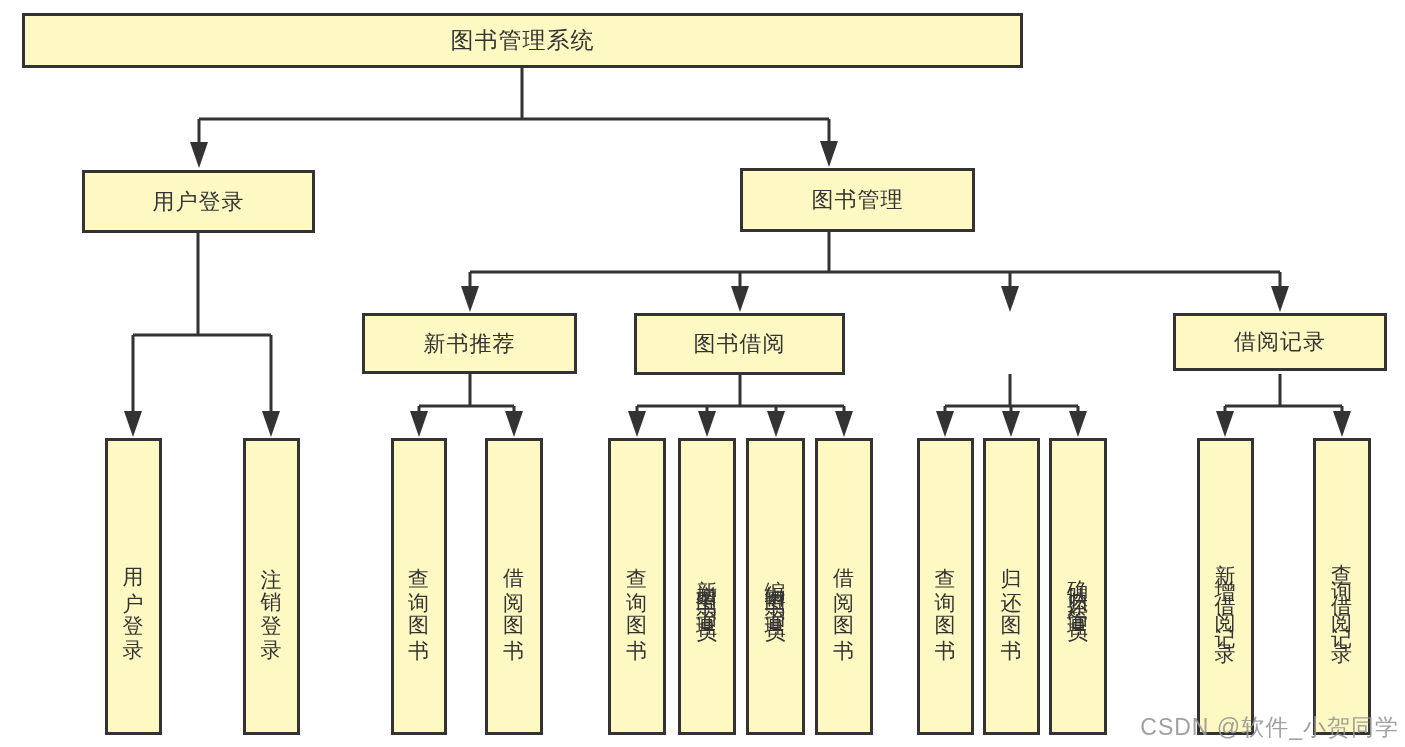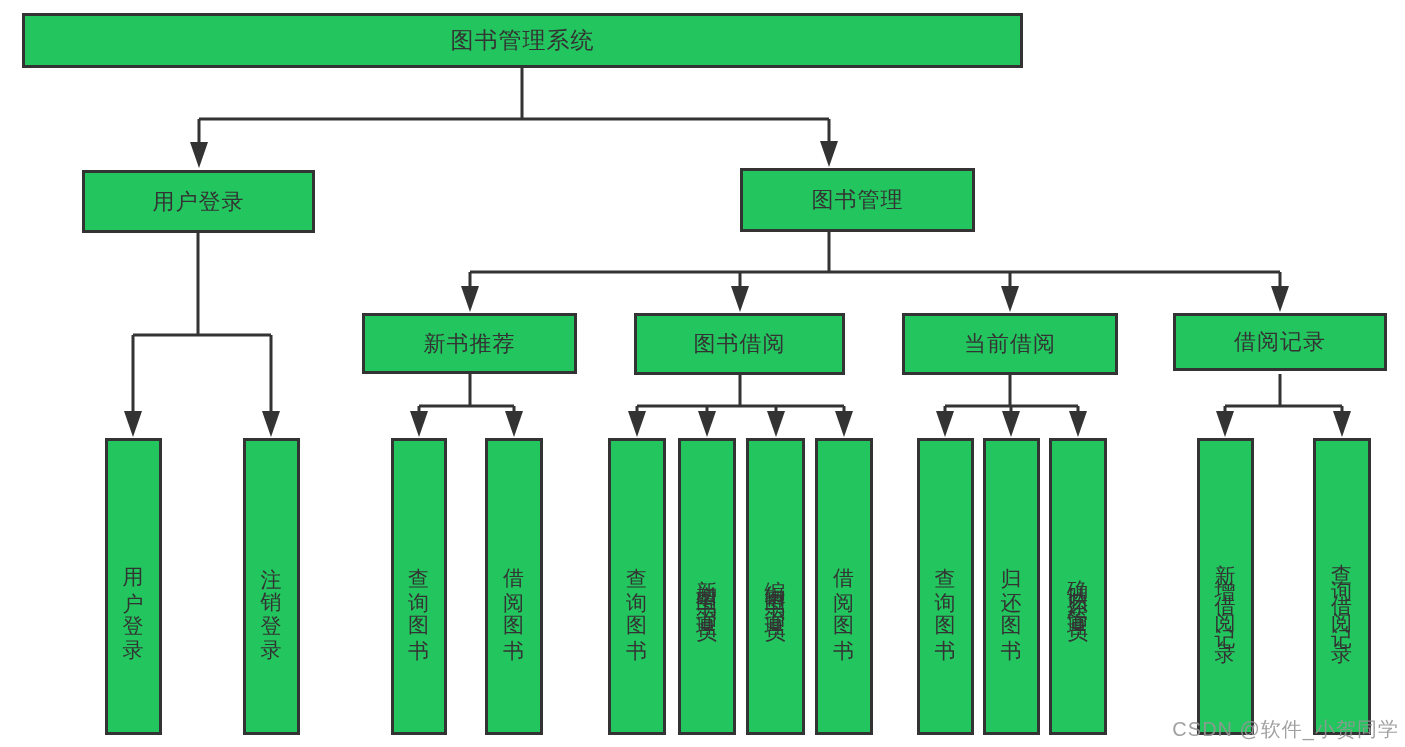"图书管理系统" .node { background: #22c55e -> #fef9c3 }
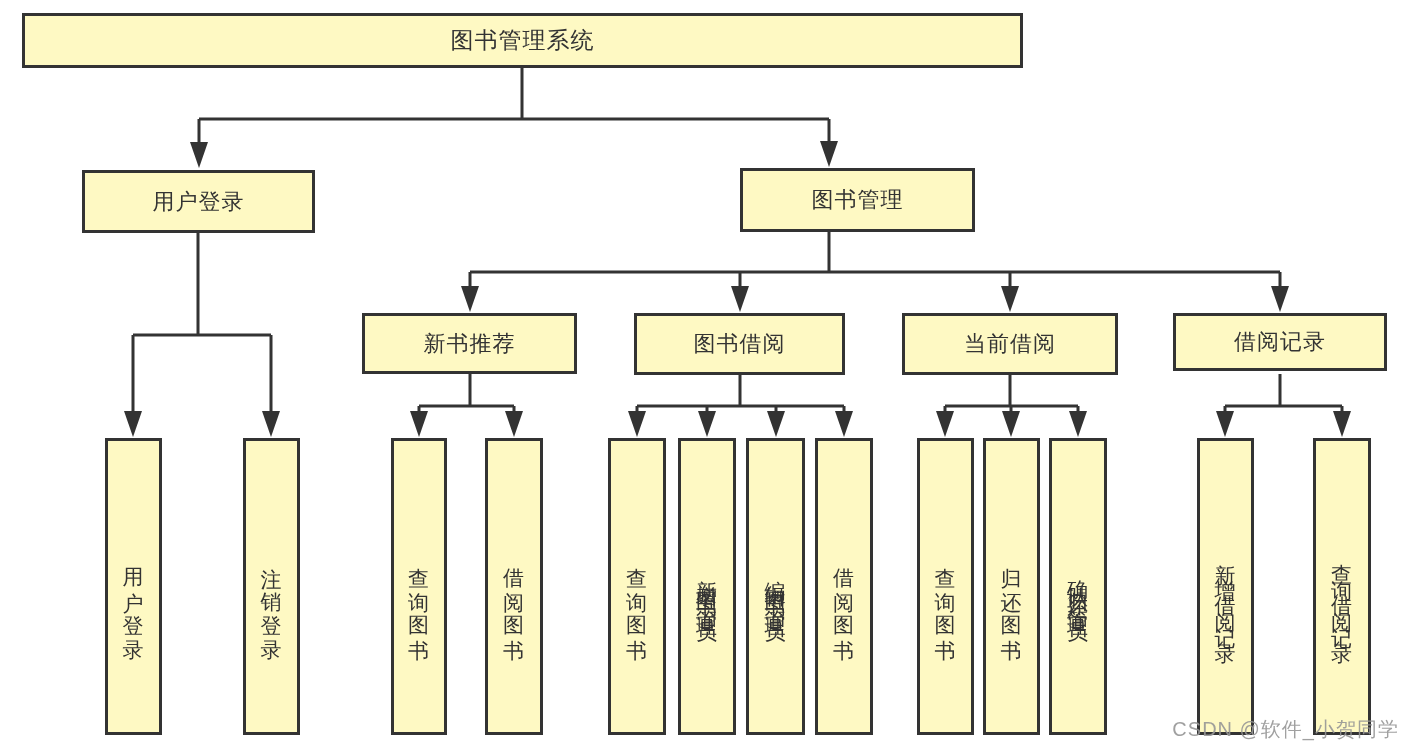"当前借阅" div.node { html: <div> <span>当前借阅</span> </div> -> none }
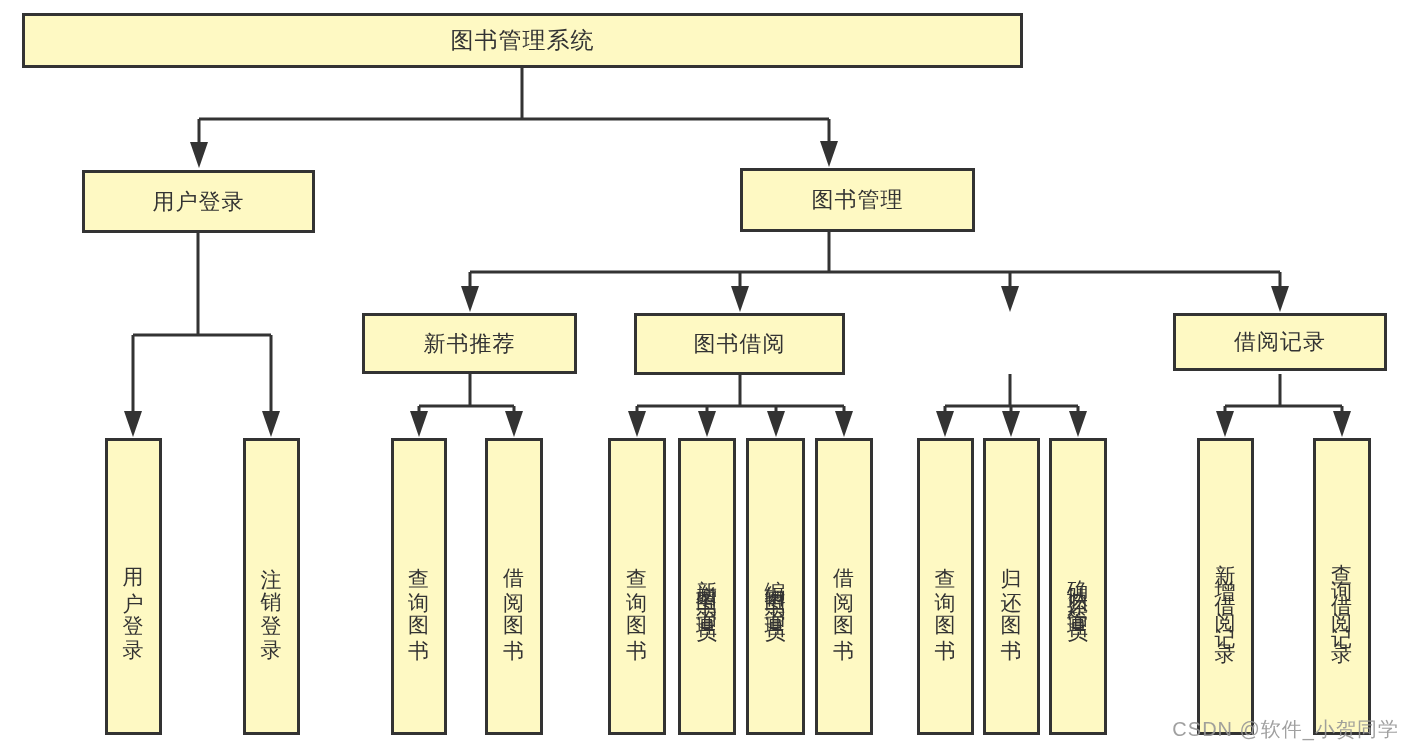"CSDN @软件_小贺同学" .watermark { font-size: 20px -> 23px }
